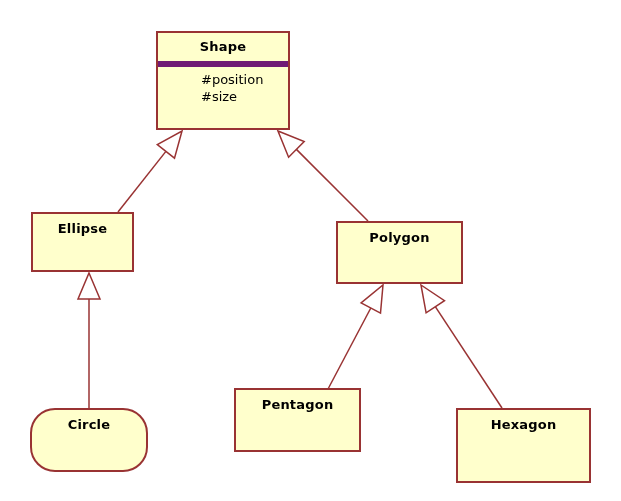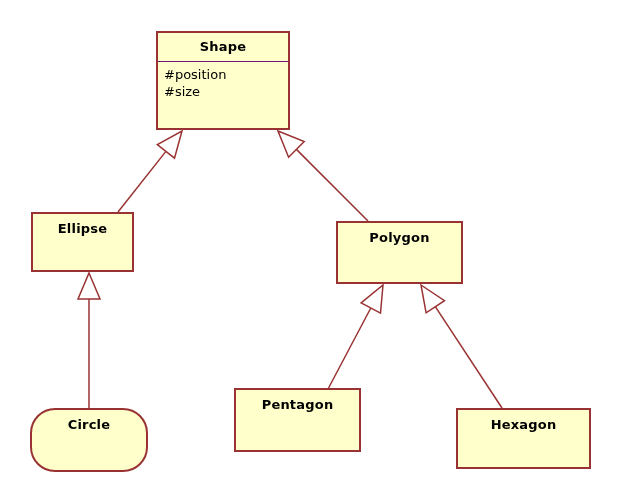"Shape" .uml-class.two-compartments .title { border-bottom: 1px solid #701a75 -> 6px solid #701a75 }
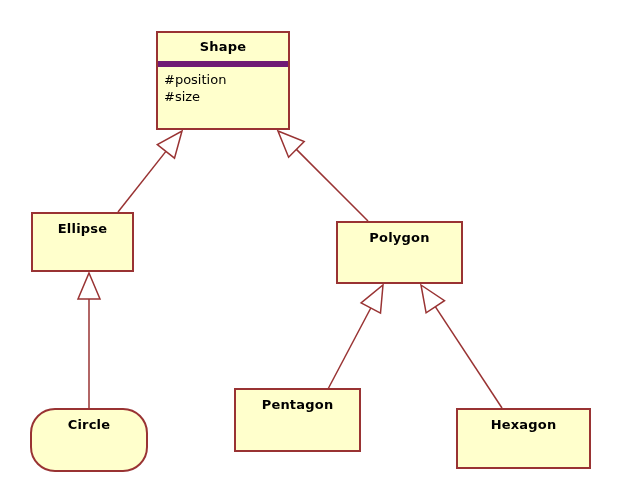"#position" .uml-class .attrs { margin-left: none -> 37px }
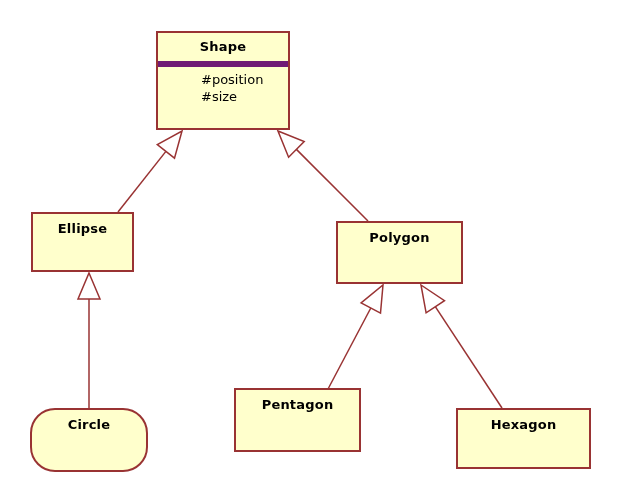"Hexagon" div.uml-class { height: 61px -> 75px }
